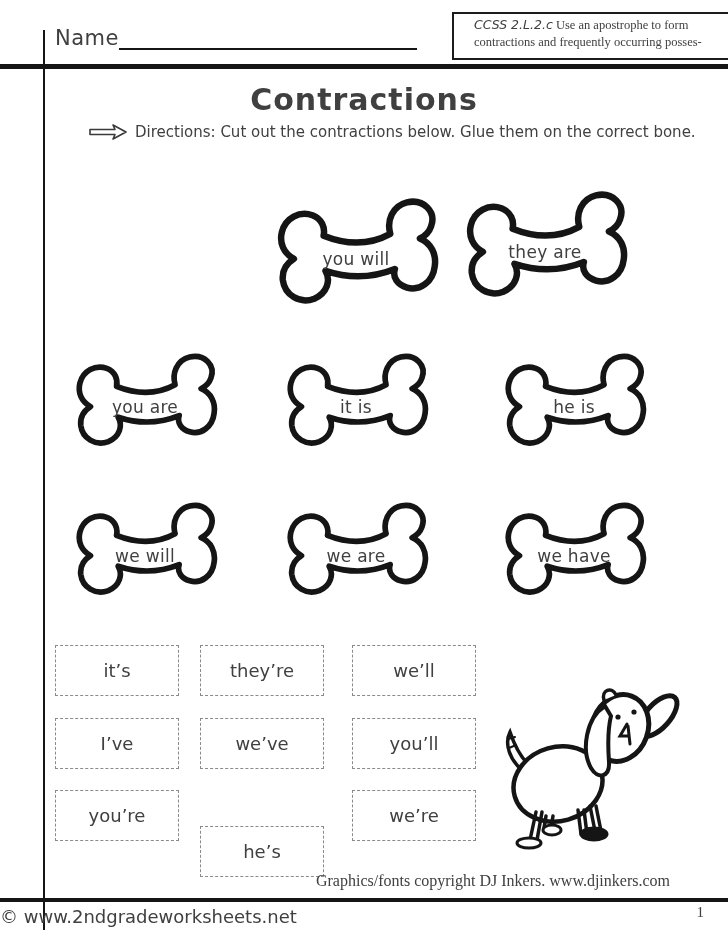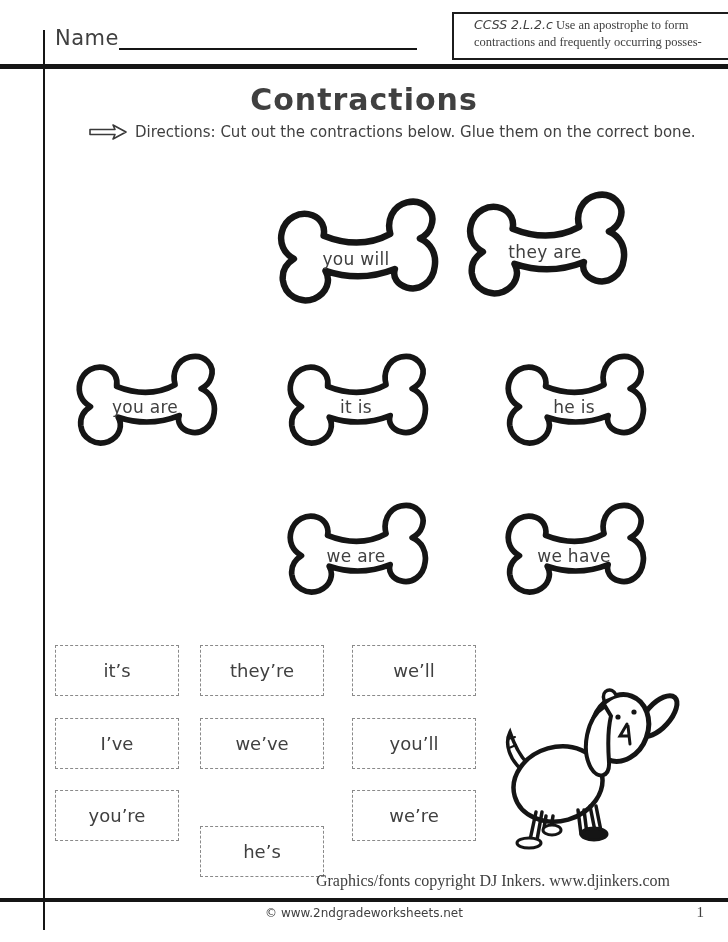"we will" div.bone-cell { html: none -> <div> <svg> <use></use> </svg> <div>we will</div> </div> }
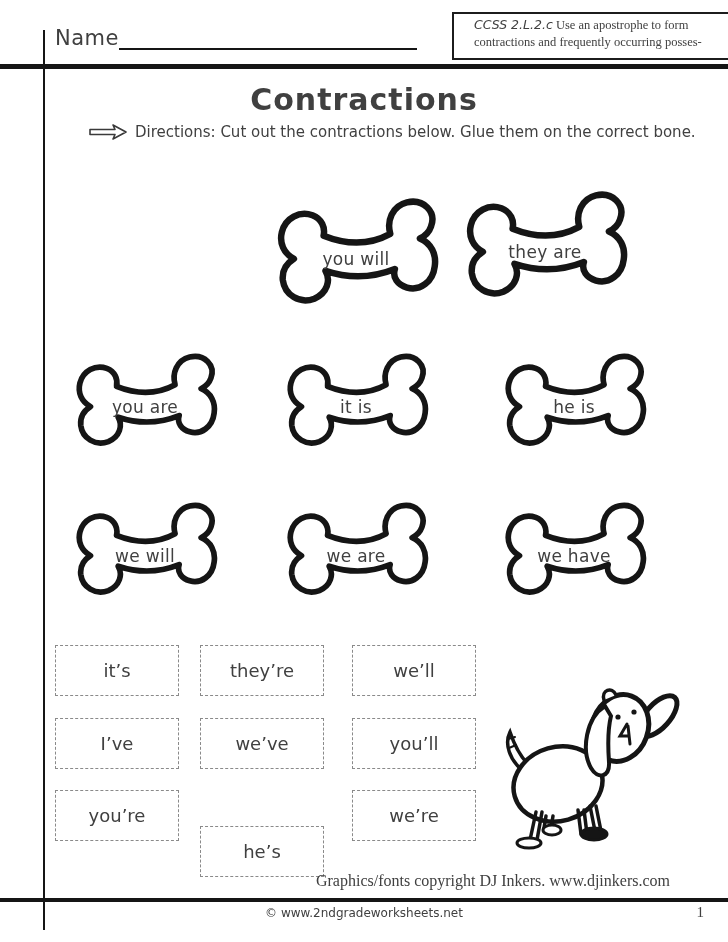"© www.2ndgradeworksheets.net" .footer-site { font-size: 12px -> 18px; text-align: center -> none }
